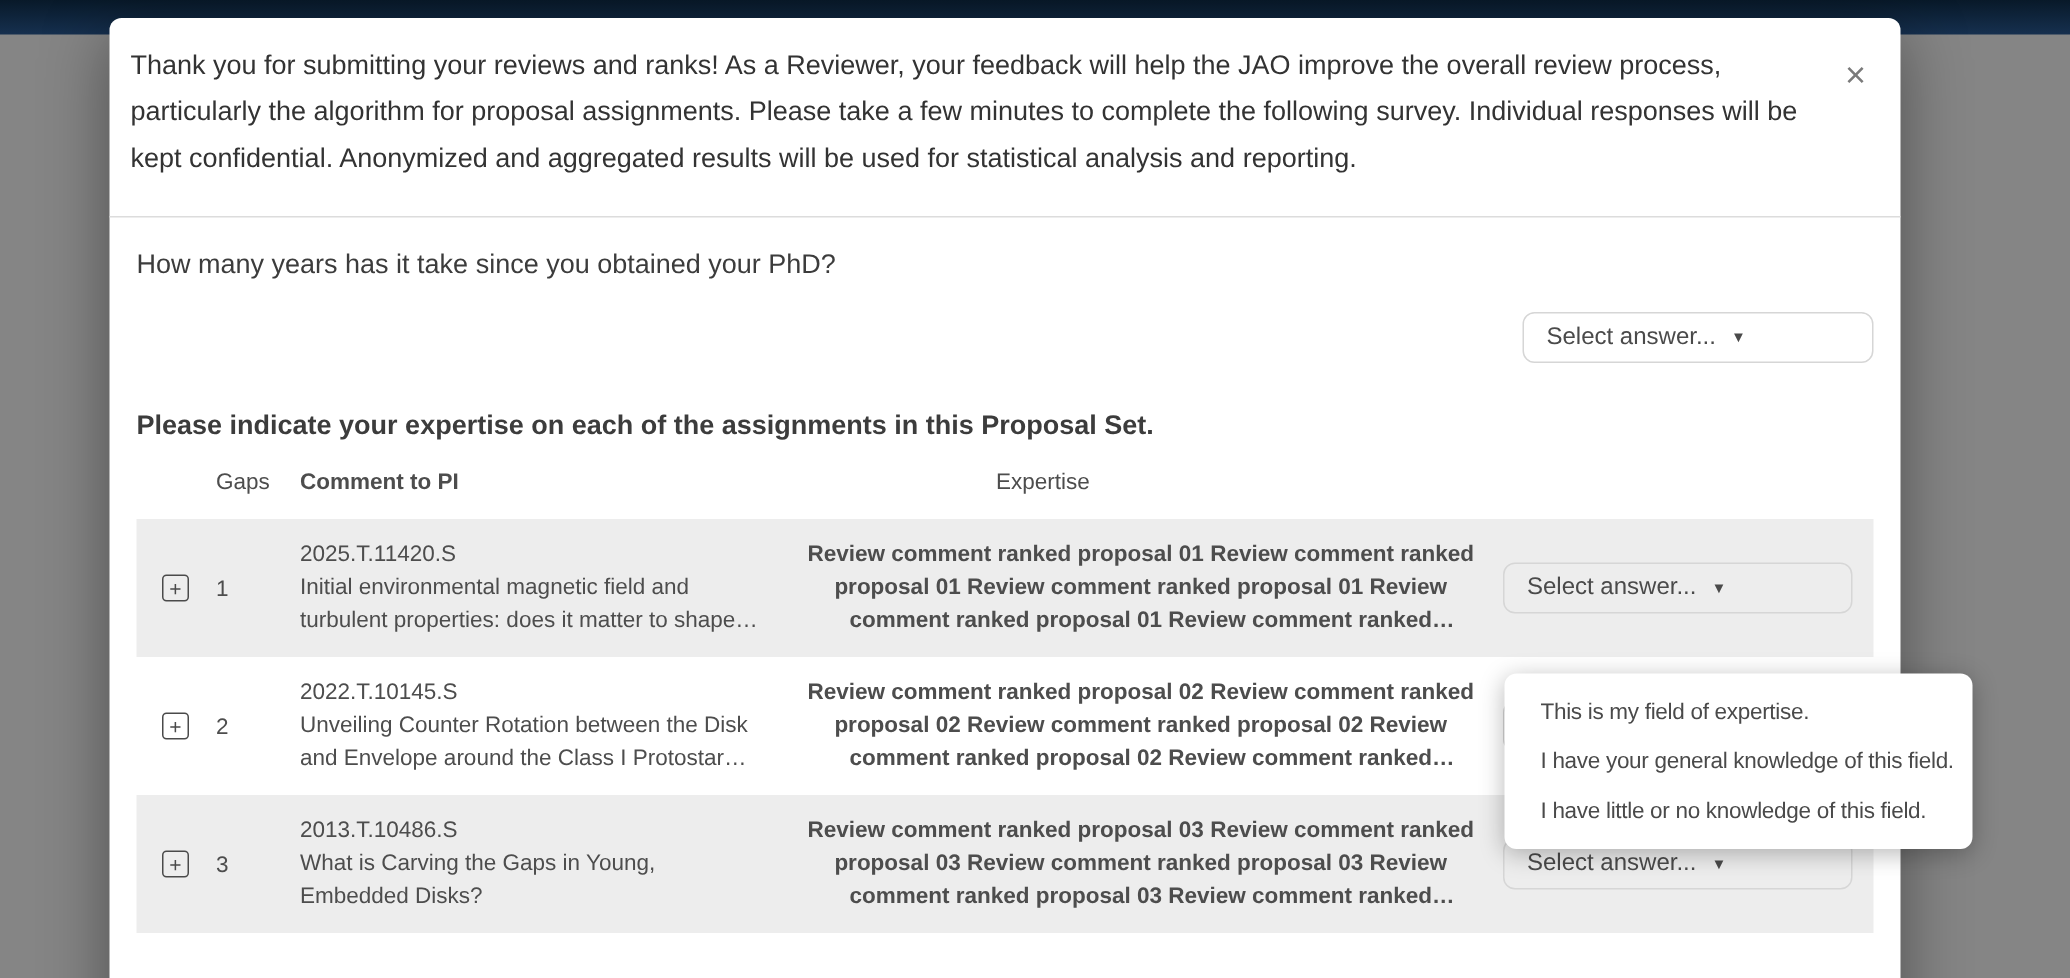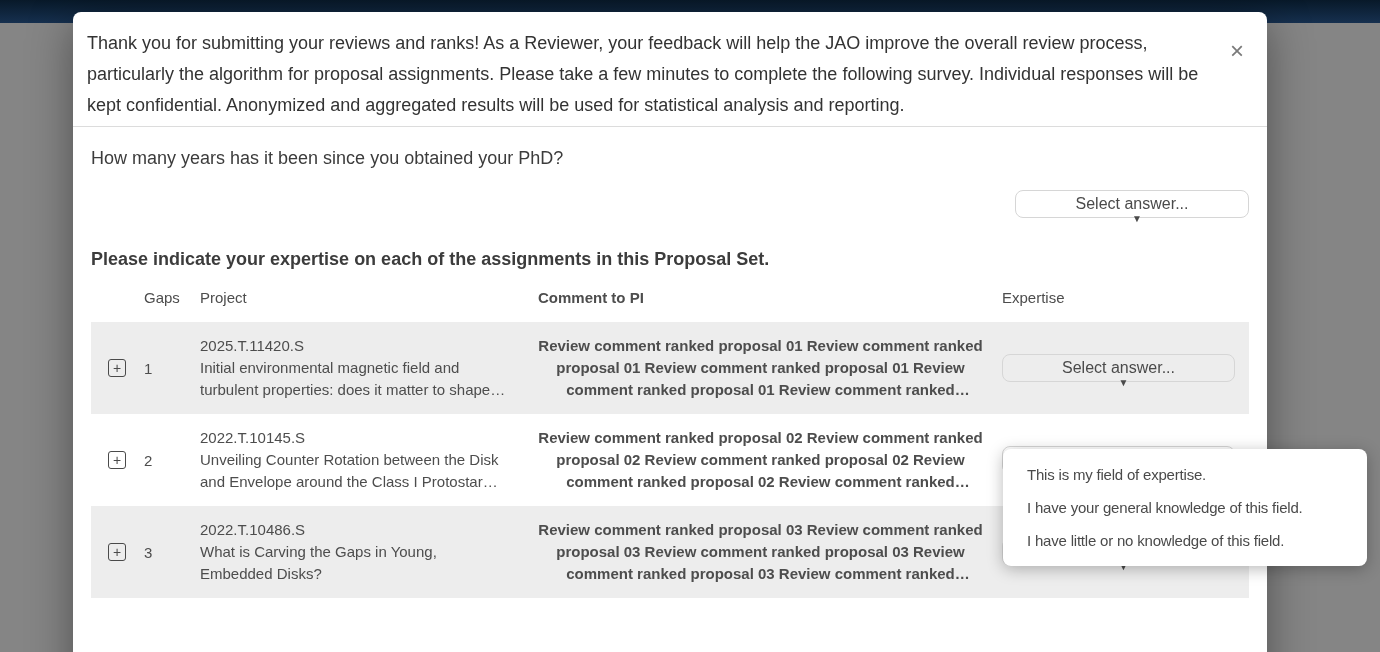"Thank you for submitting your" .intro { padding: 16px 58px 5px 14px -> 16px 58px 23px 14px }
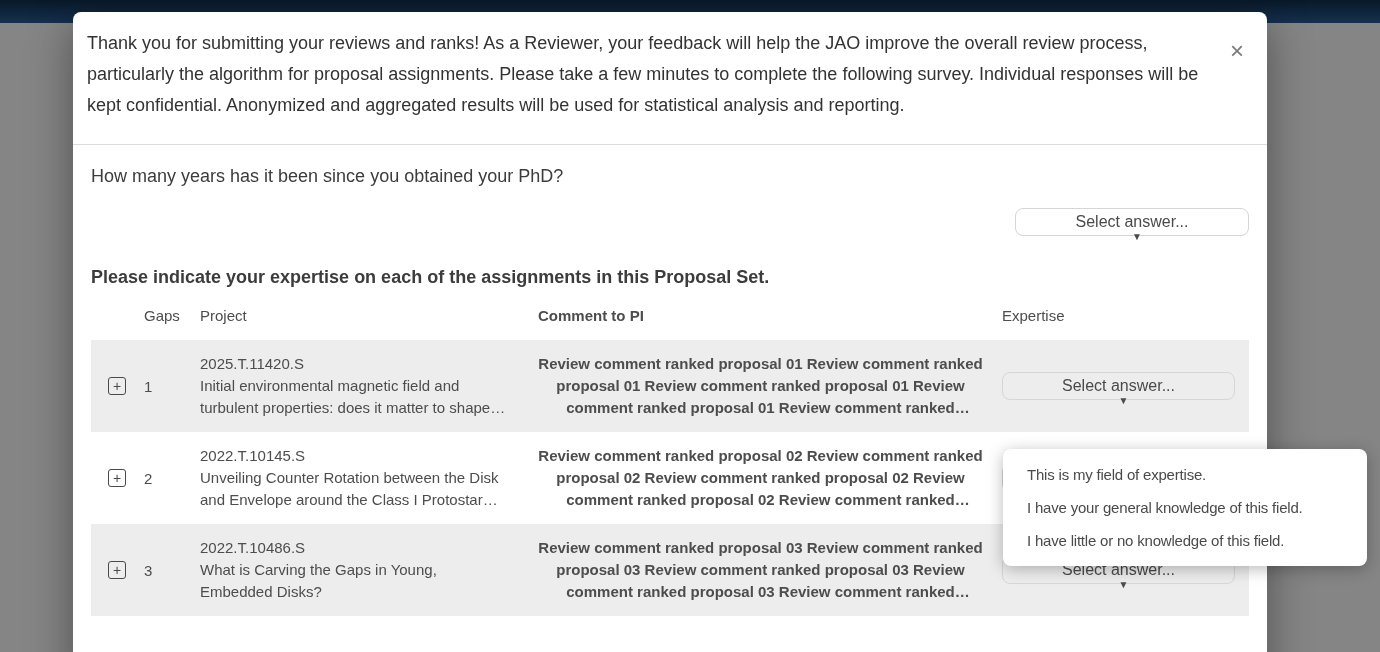"How many years has it" div.q-text { text: been -> take }
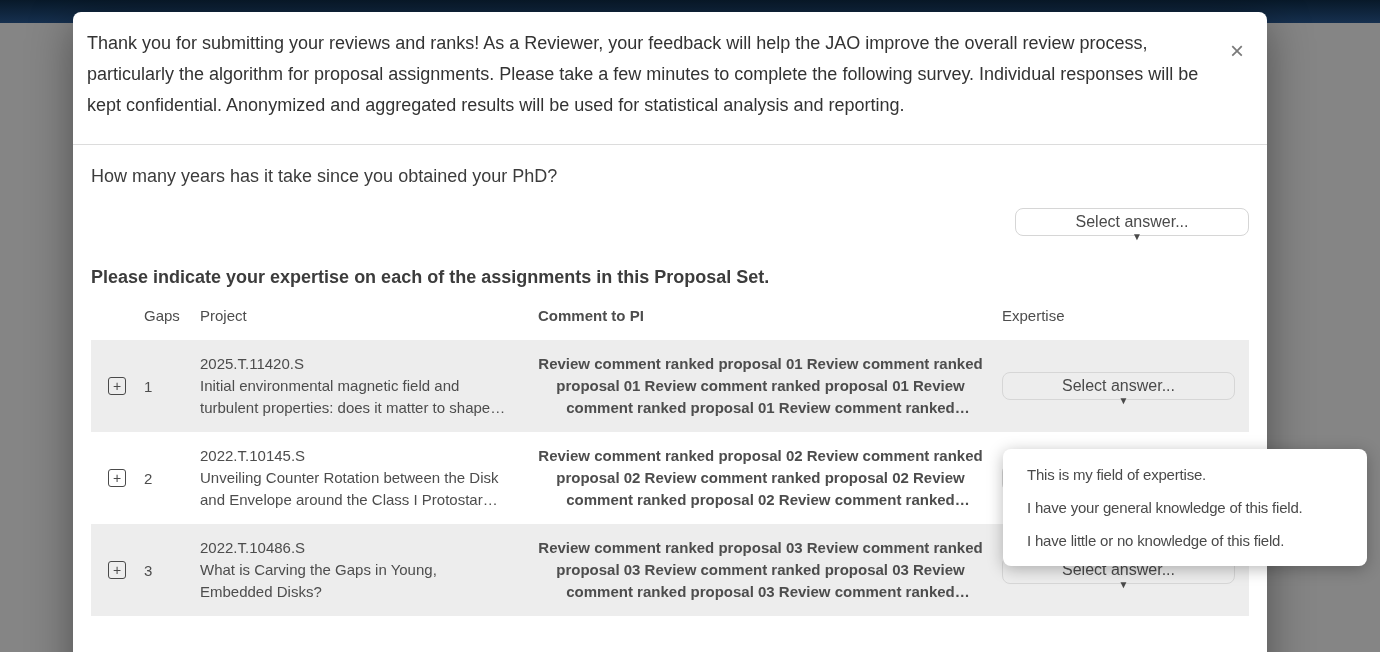"Select answer..." .select-btn { flex-direction: column -> none; padding: 4px 15px -> 16px 15px }
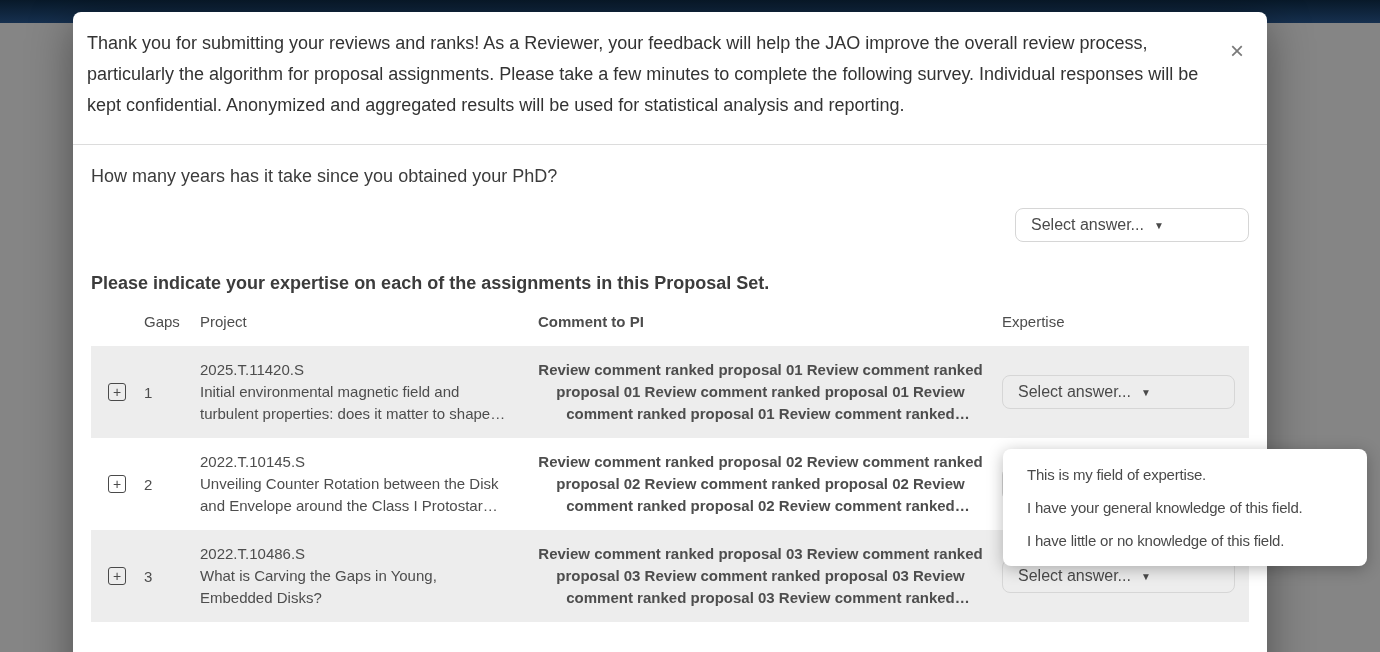"Project" div.col-project { html: <div>Project</div> -> none }
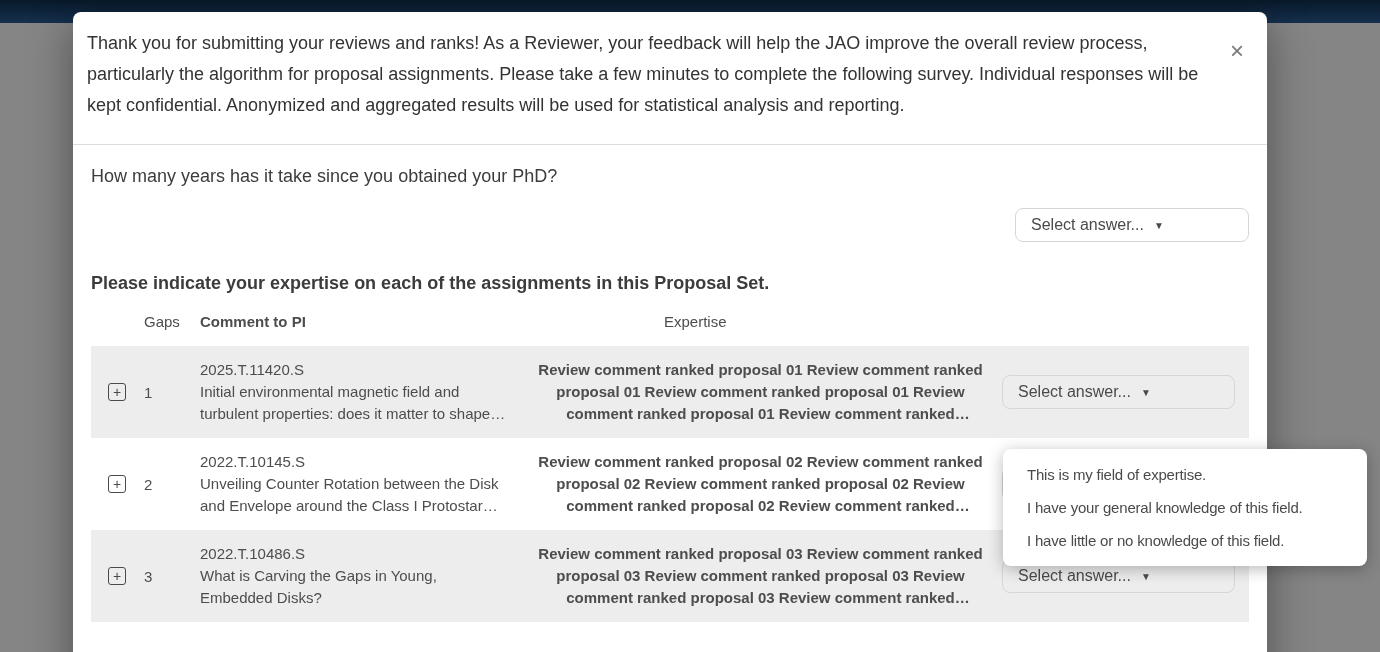"This is my field of" .dropdown-menu { width: 364px -> 312px }
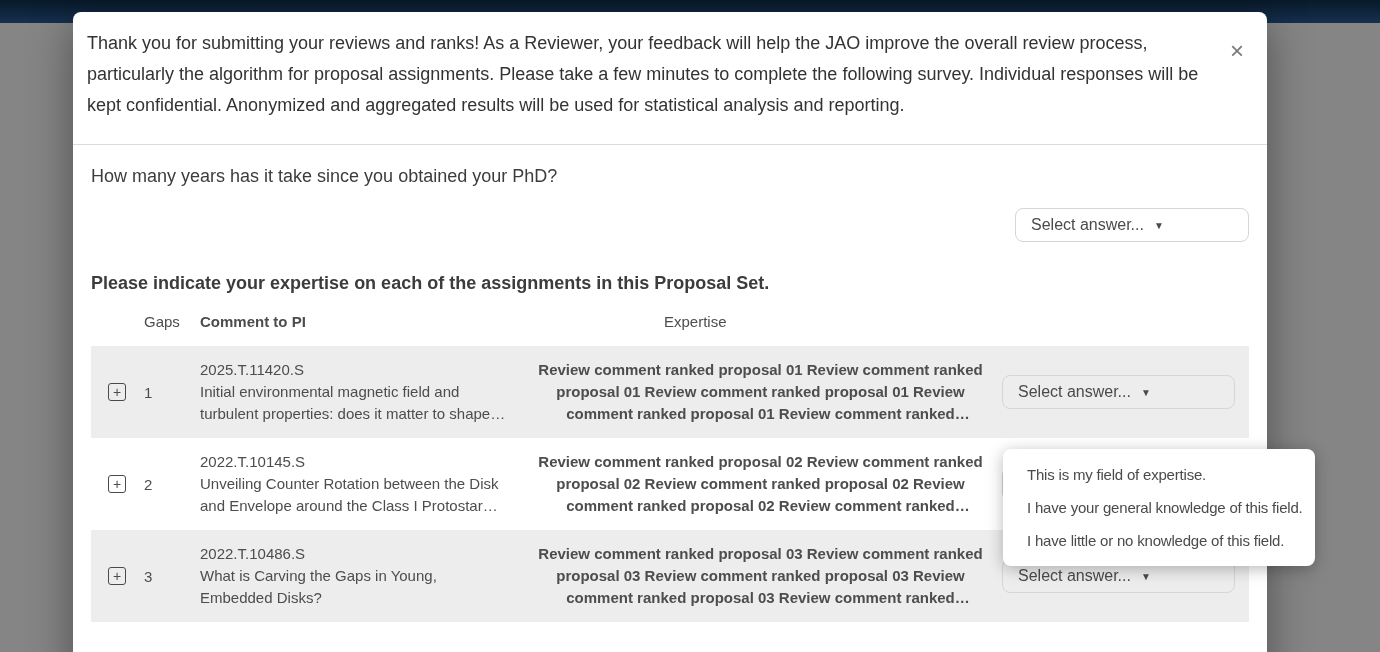"2022.T.10486.S" div.proj-code { text: 2022.T.10486.S -> 2013.T.10486.S }
